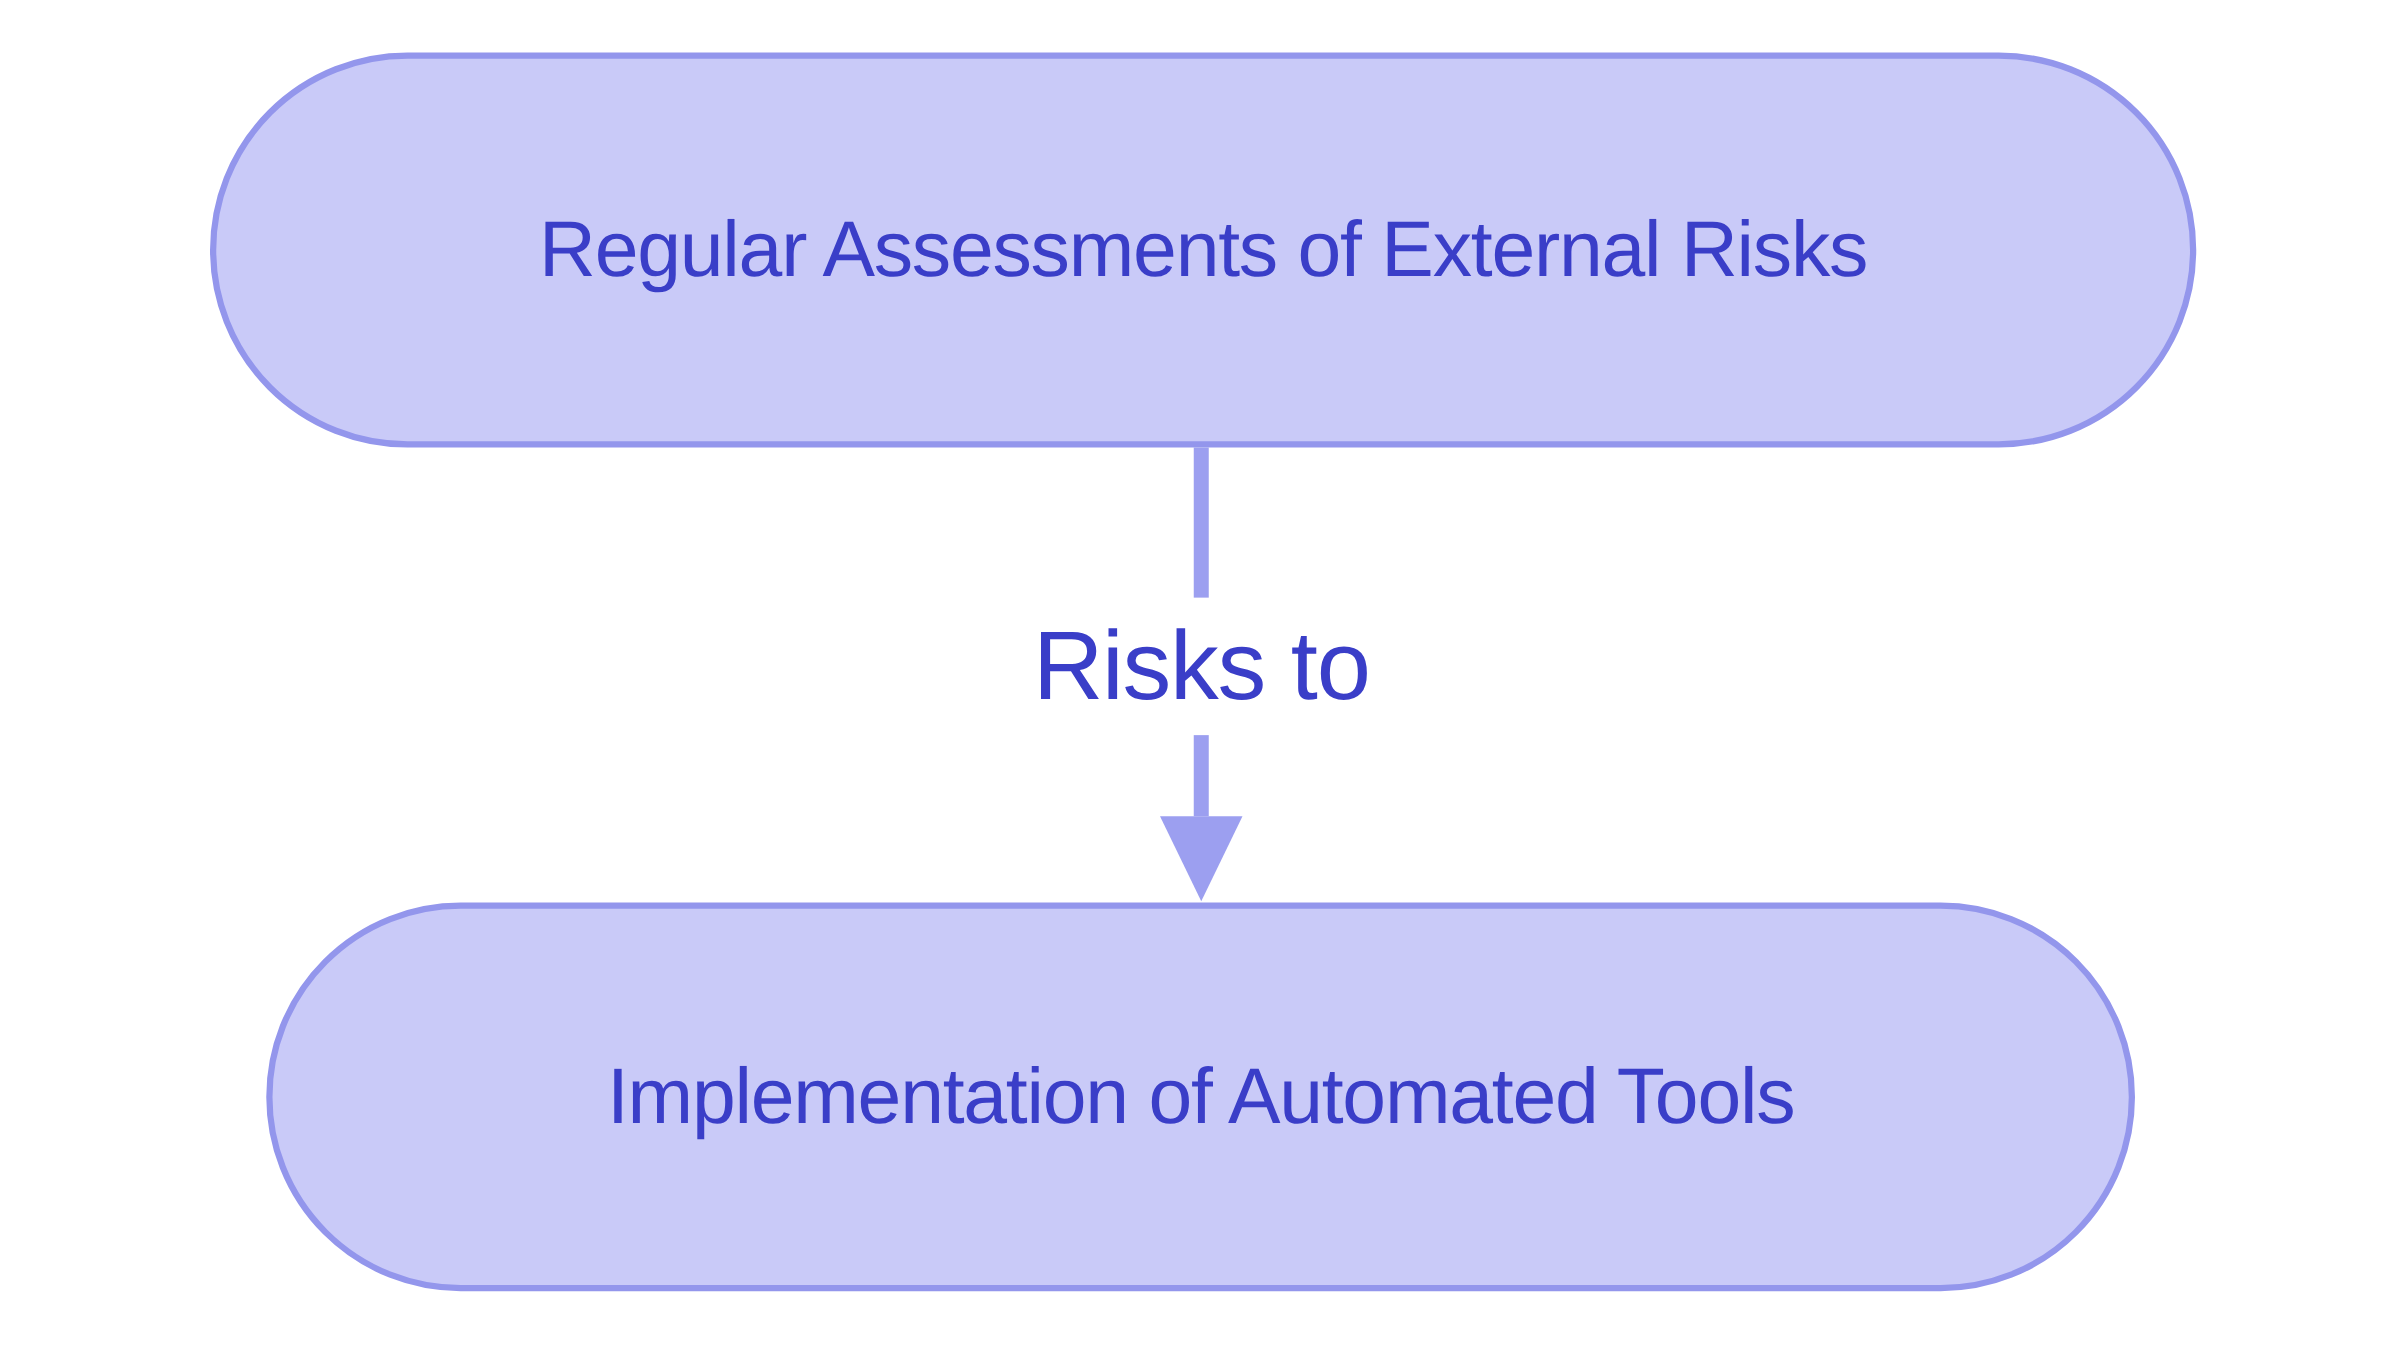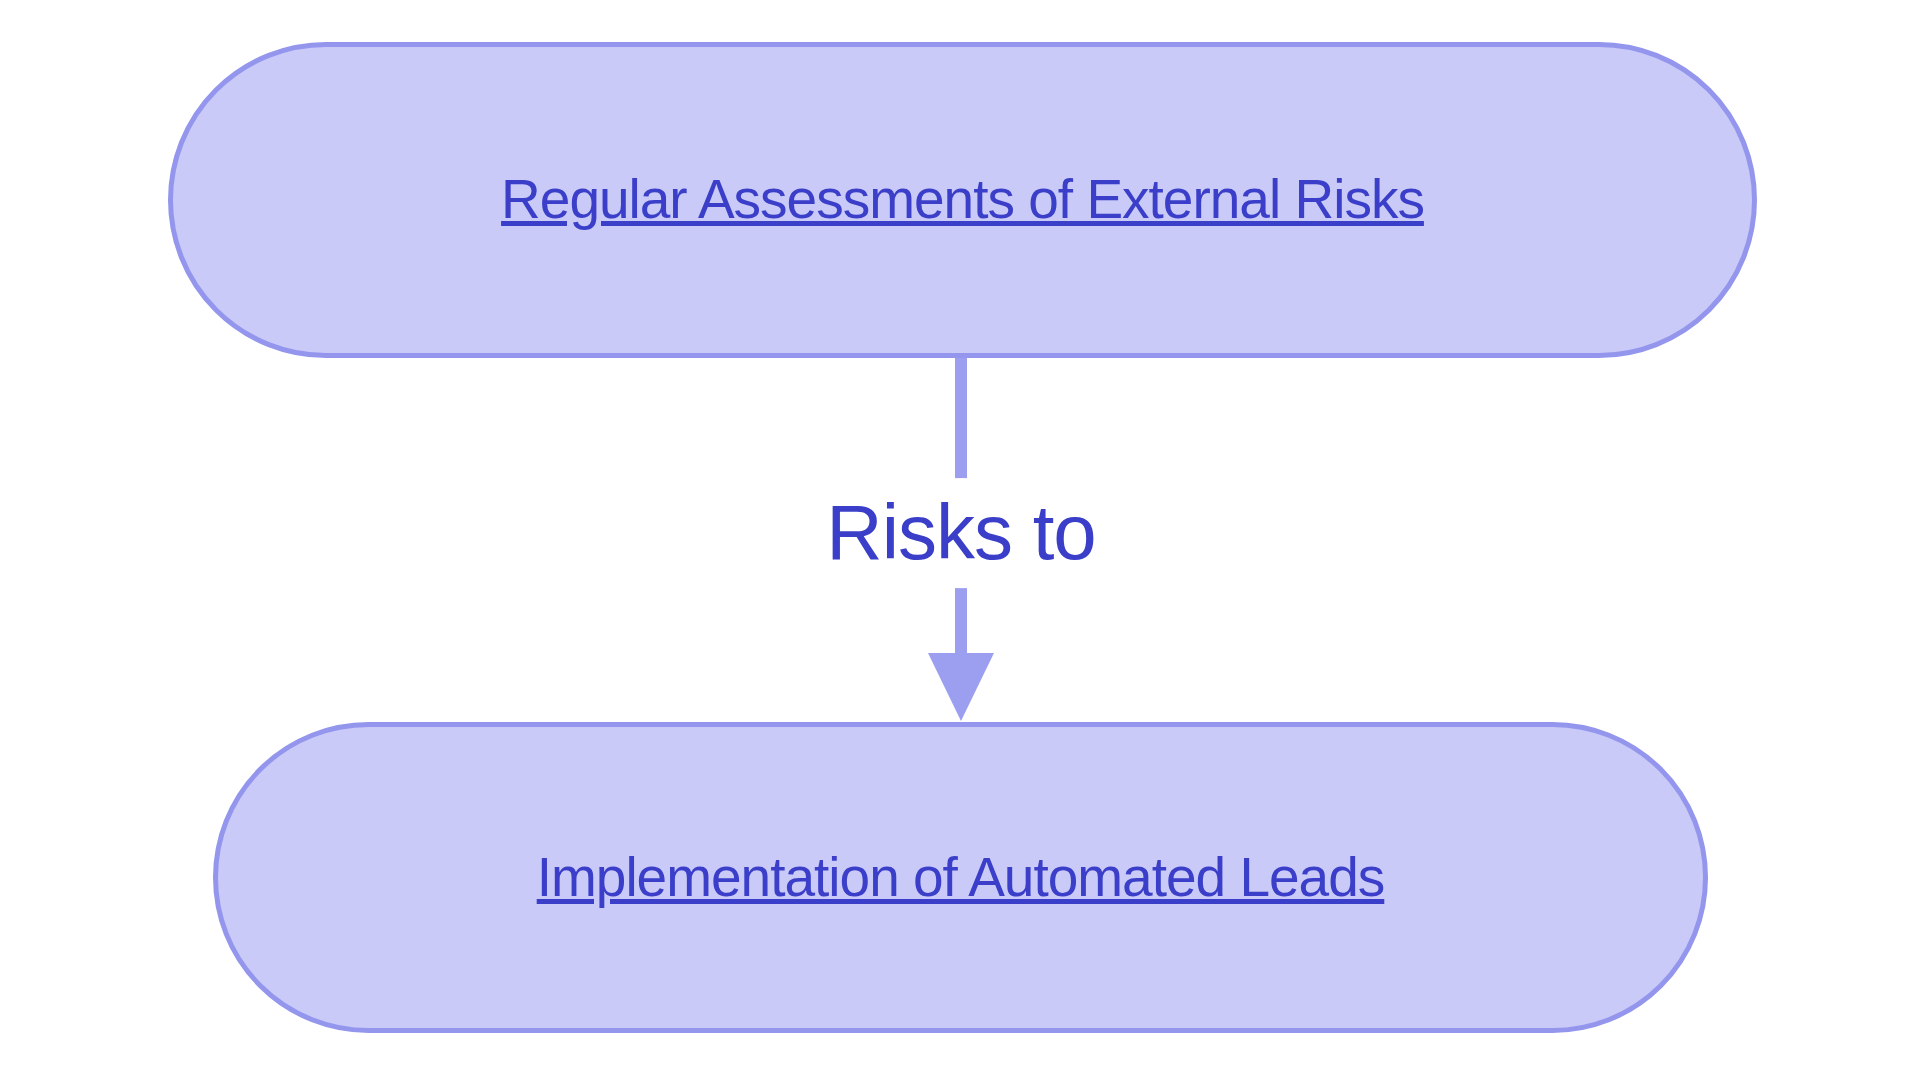"Regular Assessments of External Risks" .node-label { font-size: 55px -> 63px; text-decoration: underline -> none }
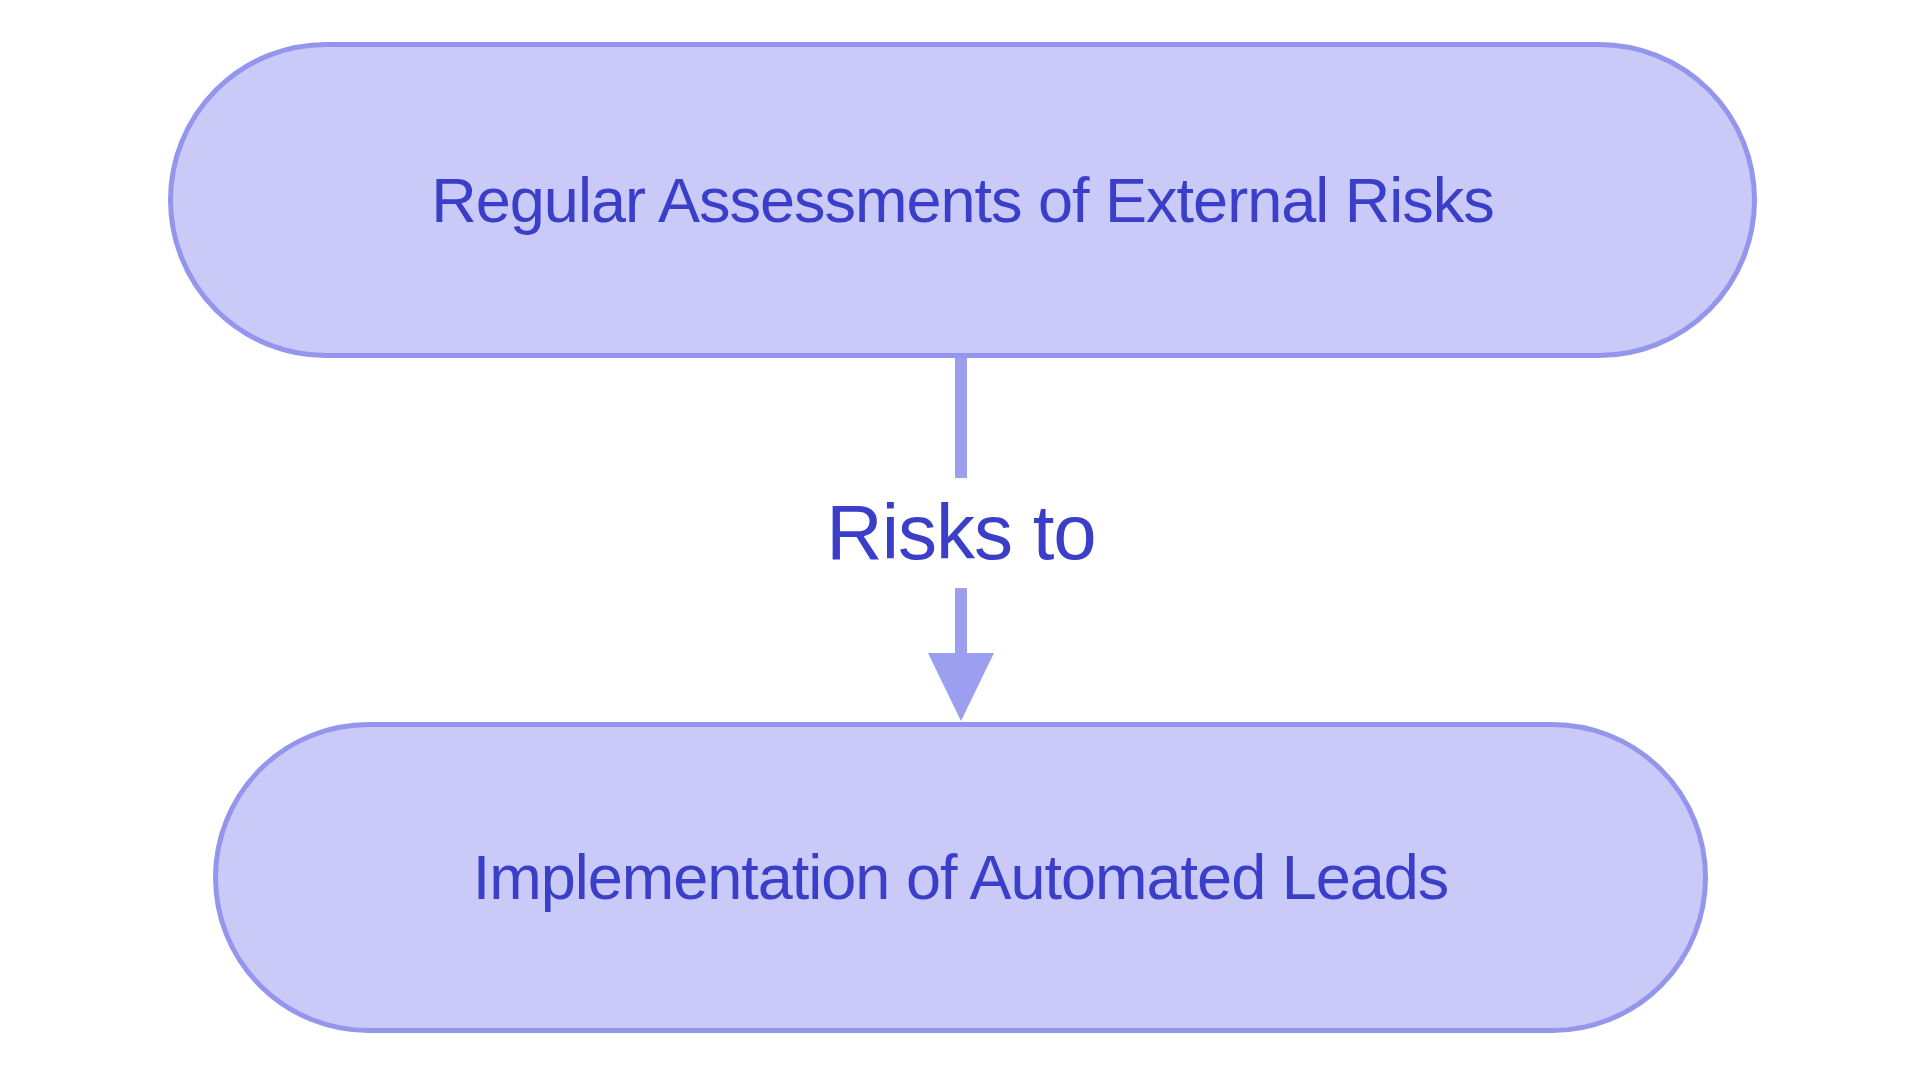"Implementation of Automated Leads" span.node-label { text: Leads -> Tools }
